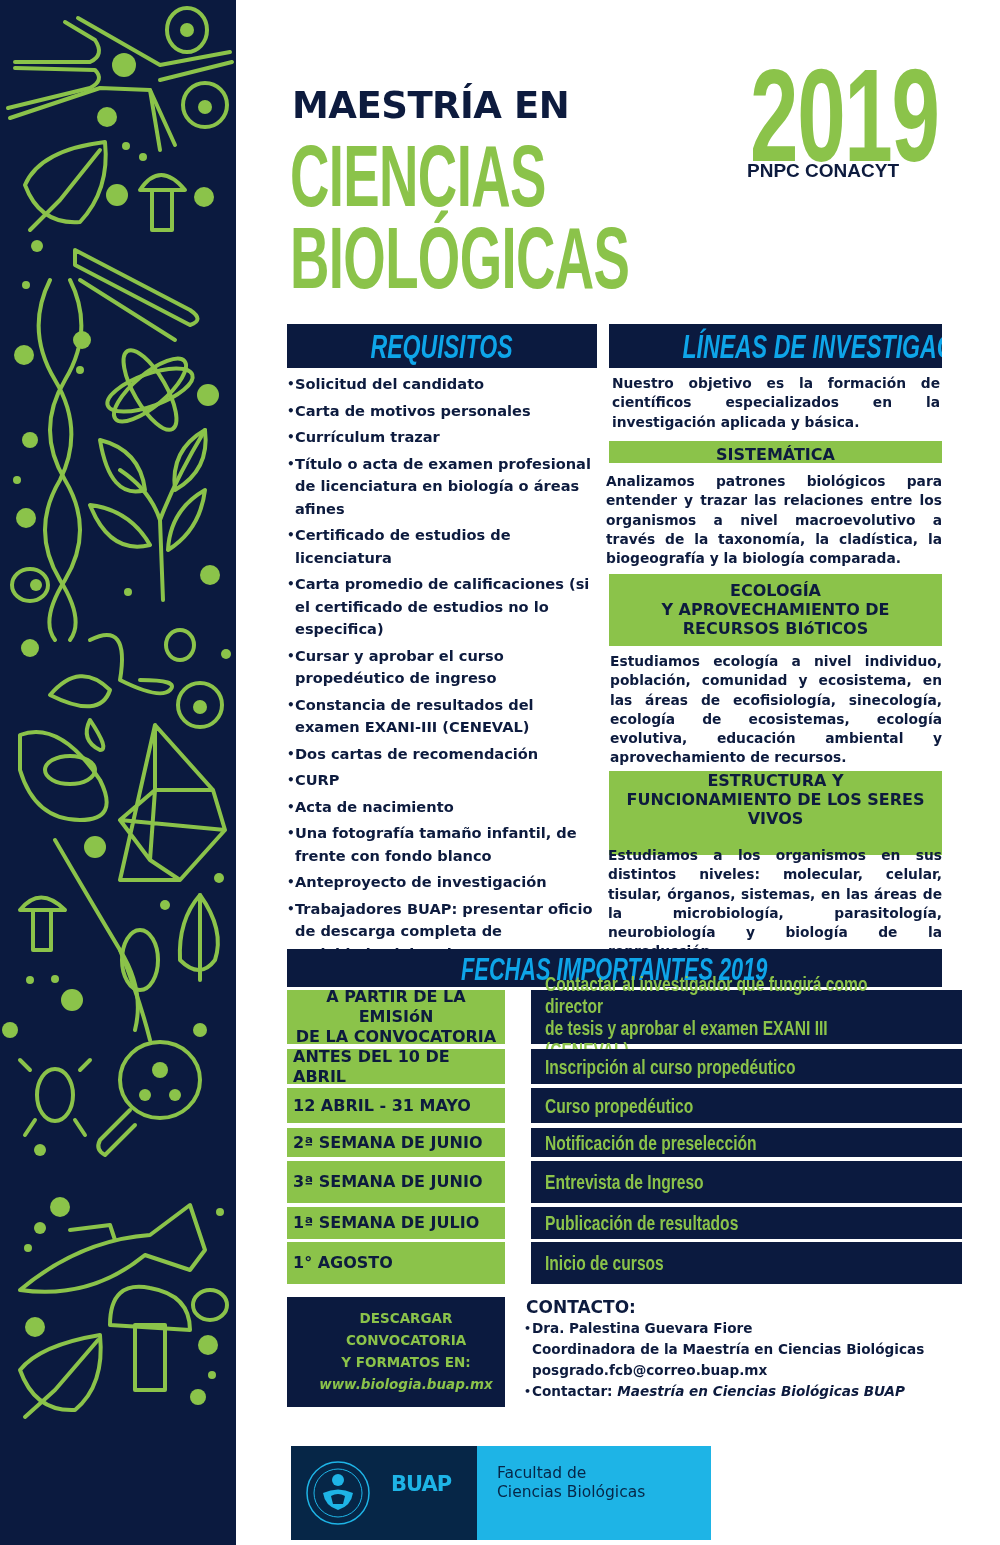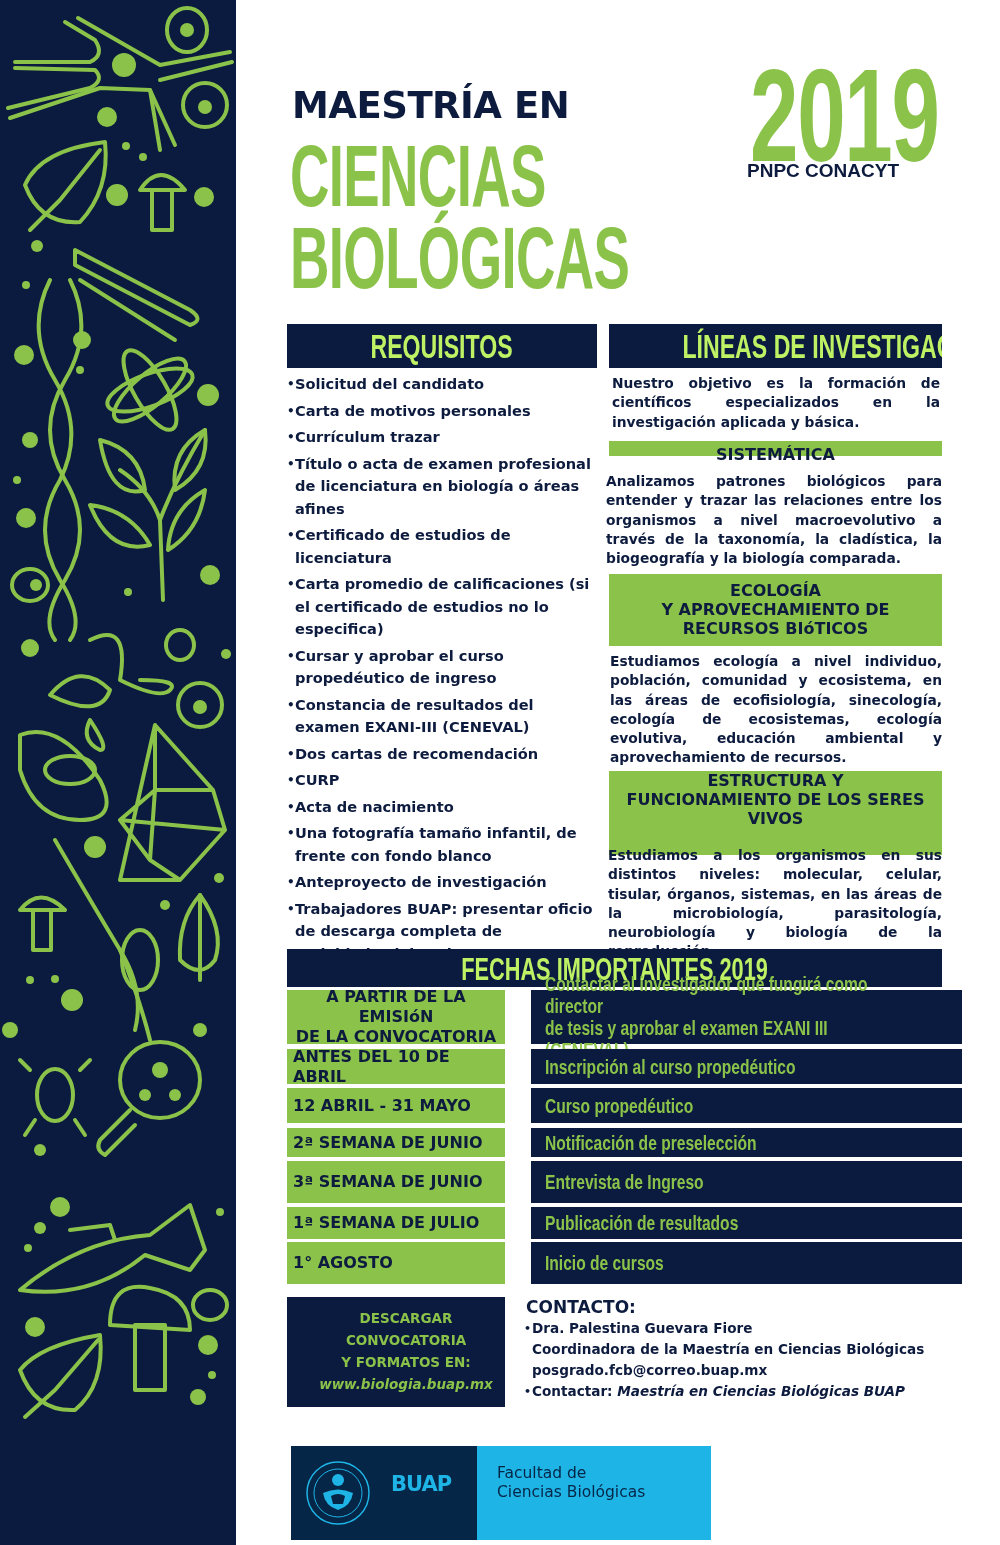"REQUISITOS" .hdr { color: #bef264 -> #0ea5e9; font-style: none -> italic }
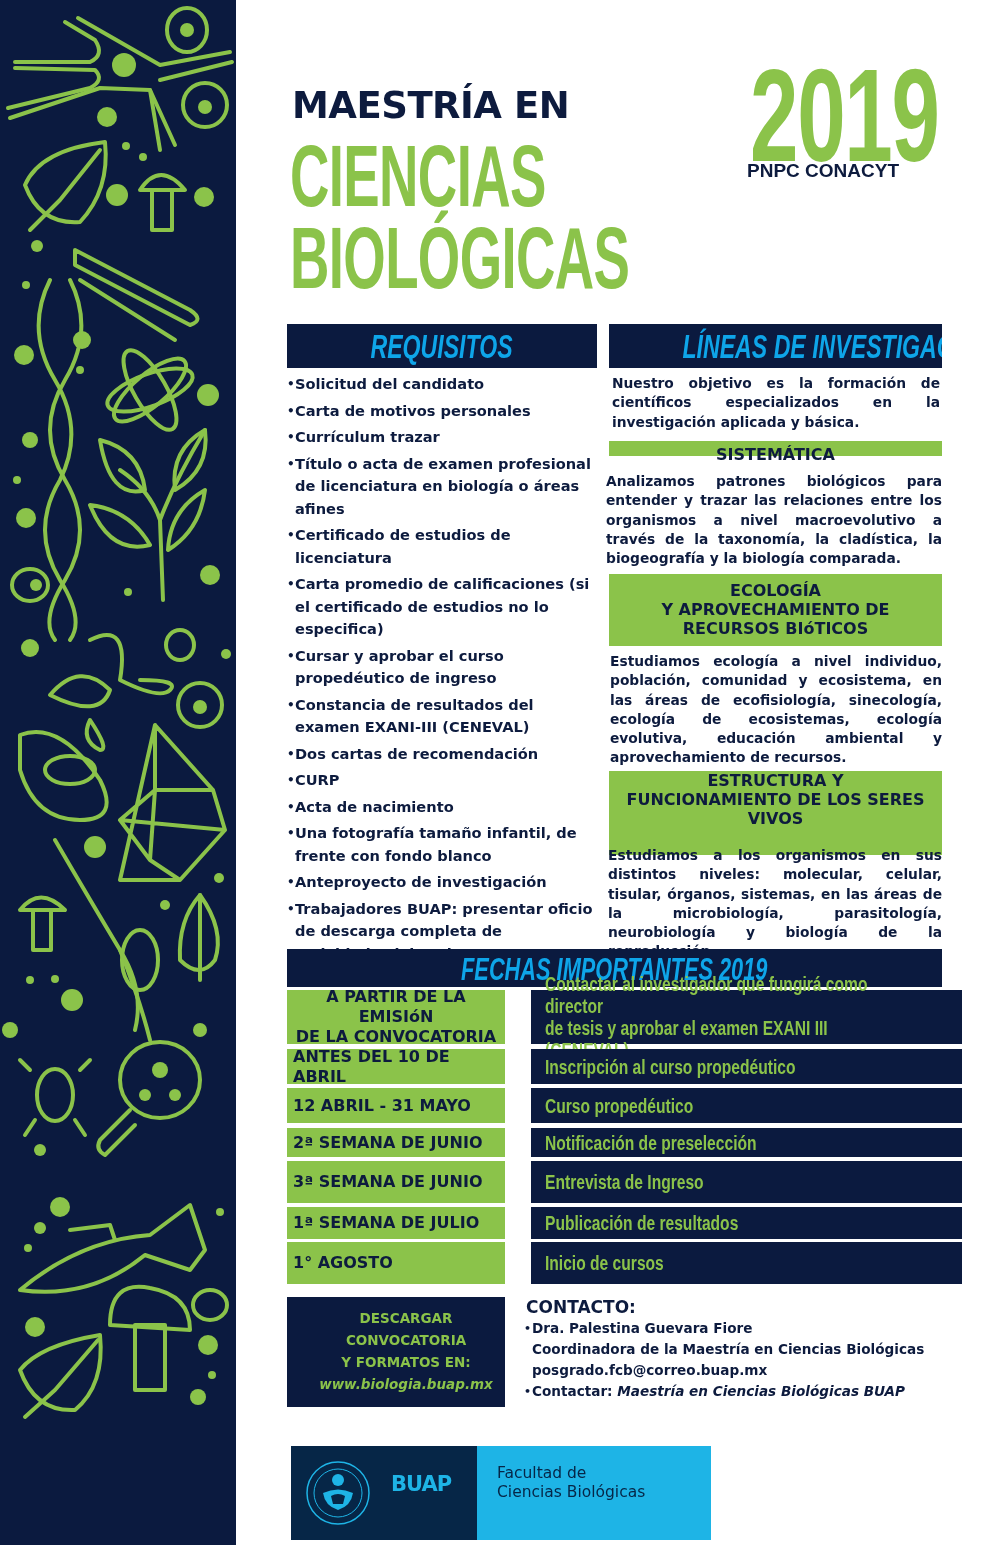"SISTEMÁTICA" .g-sis { height: 15px -> 22px }
